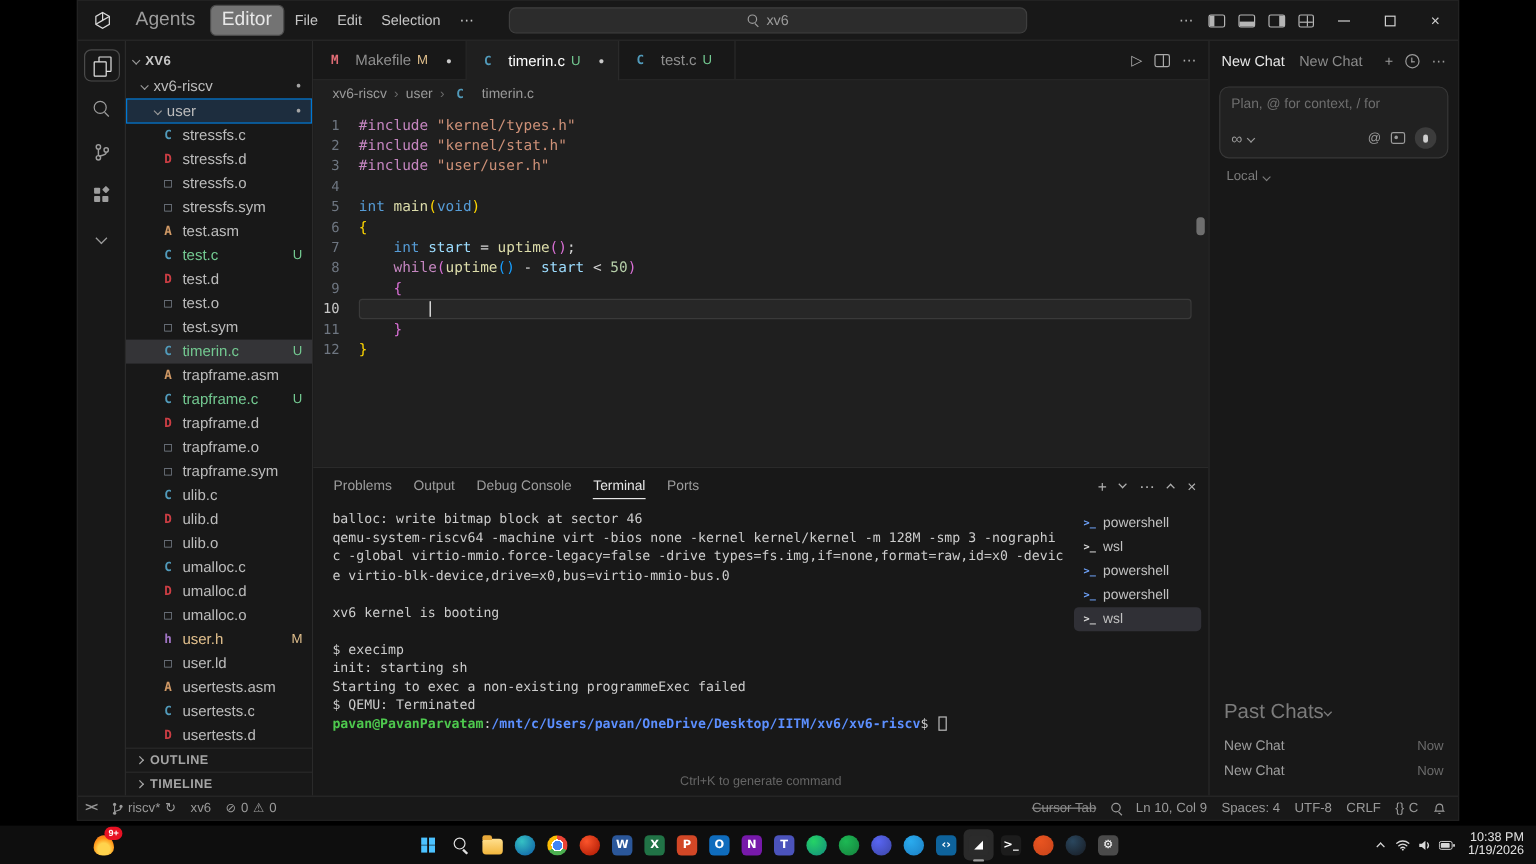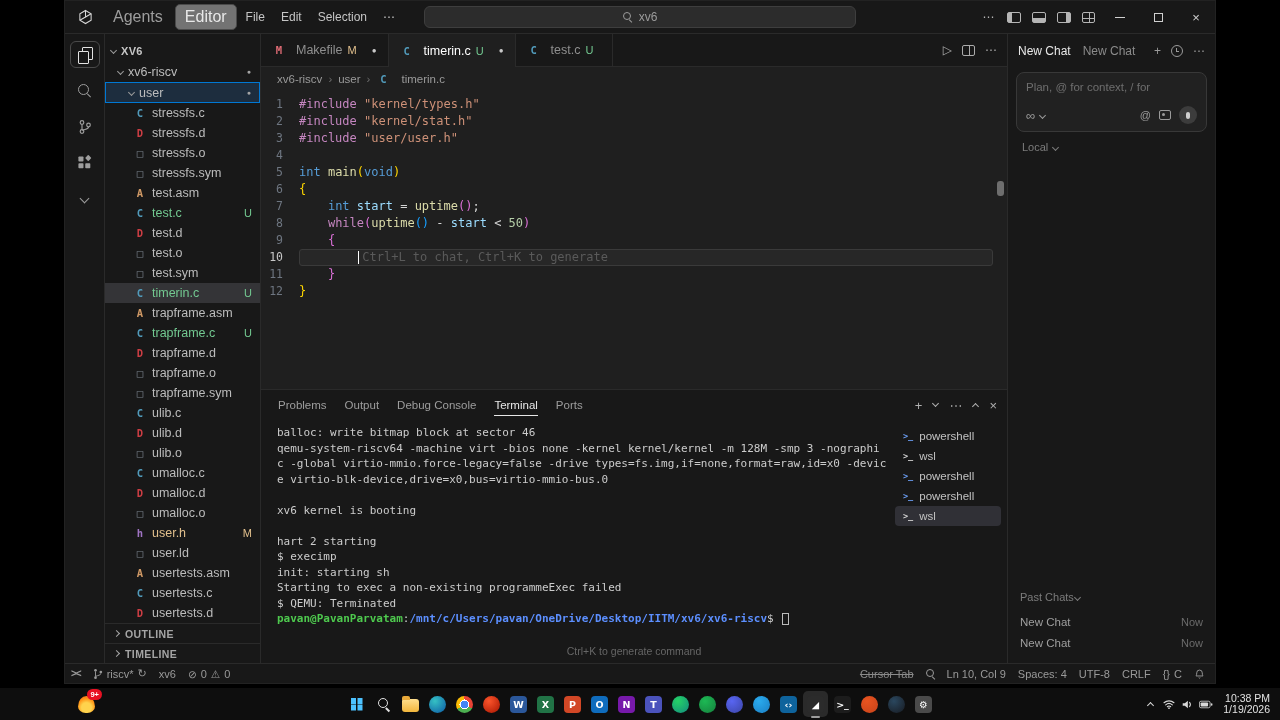"Ctrl+L to chat, Ctrl+K to" span.tk-ghost { html: <span>Ctrl+L to chat, Ctrl+K to generate</span> -> none }
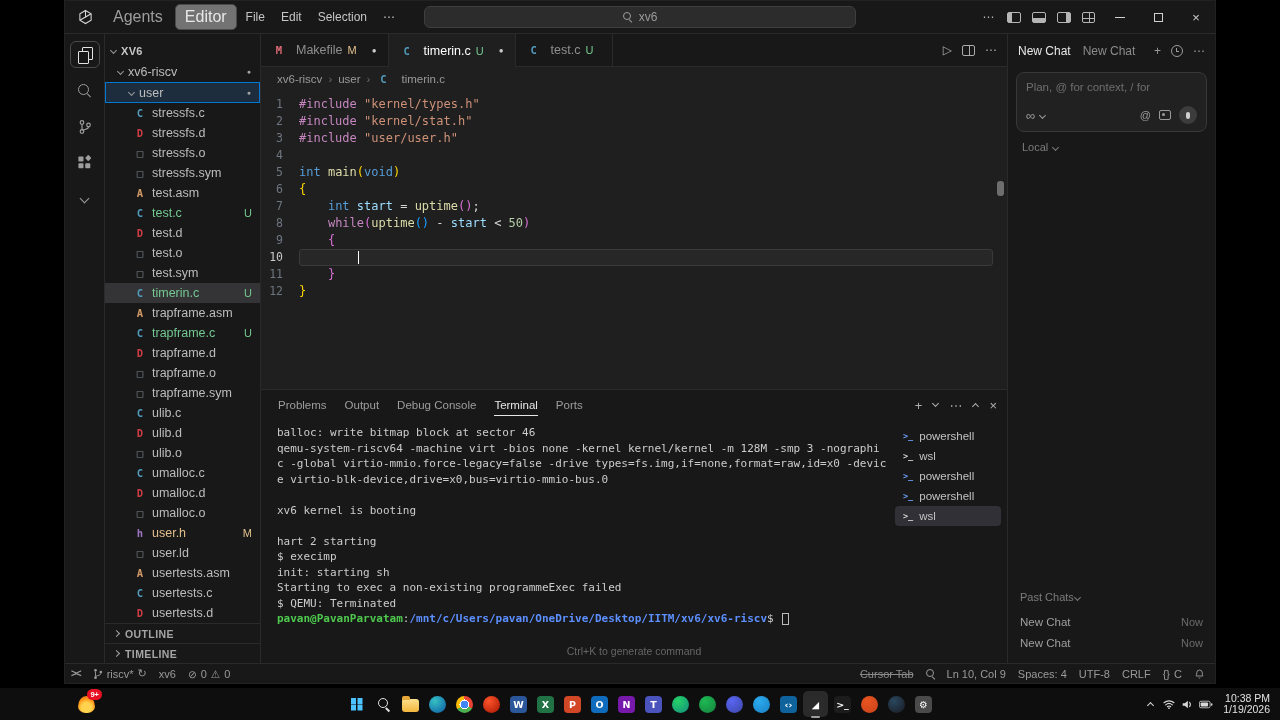"hart 2 starting" div.tline { html: <div><span>hart 2 starting</span></div> -> none }
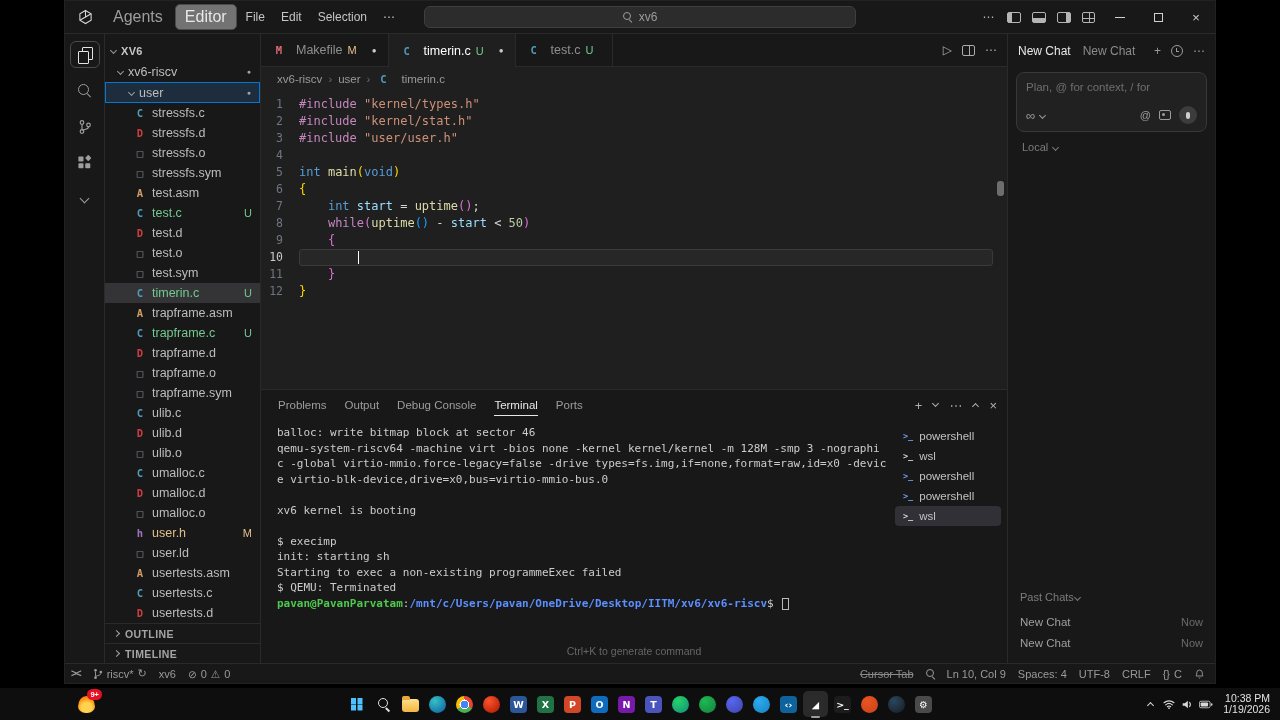"Past Chats" .past-label { font-size: 11px -> 17px }
